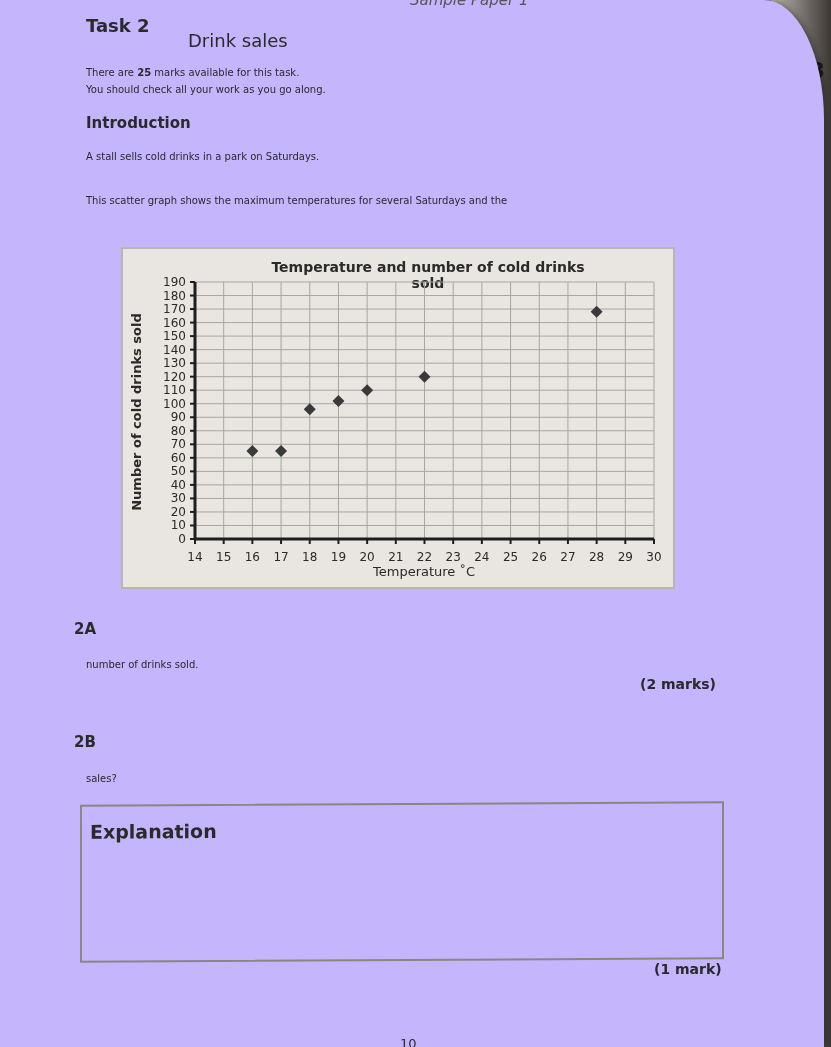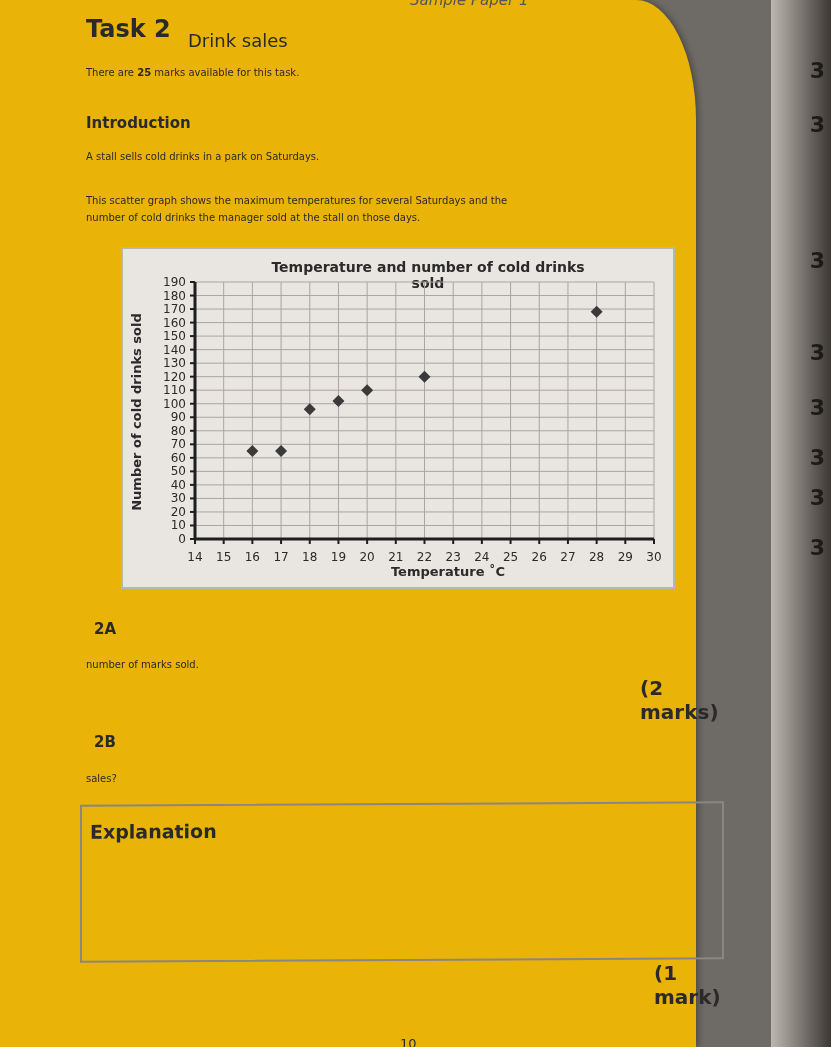"Sample Paper 1" .paper { background: #eab308 -> #c4b5fd; width: 696px -> 824px }
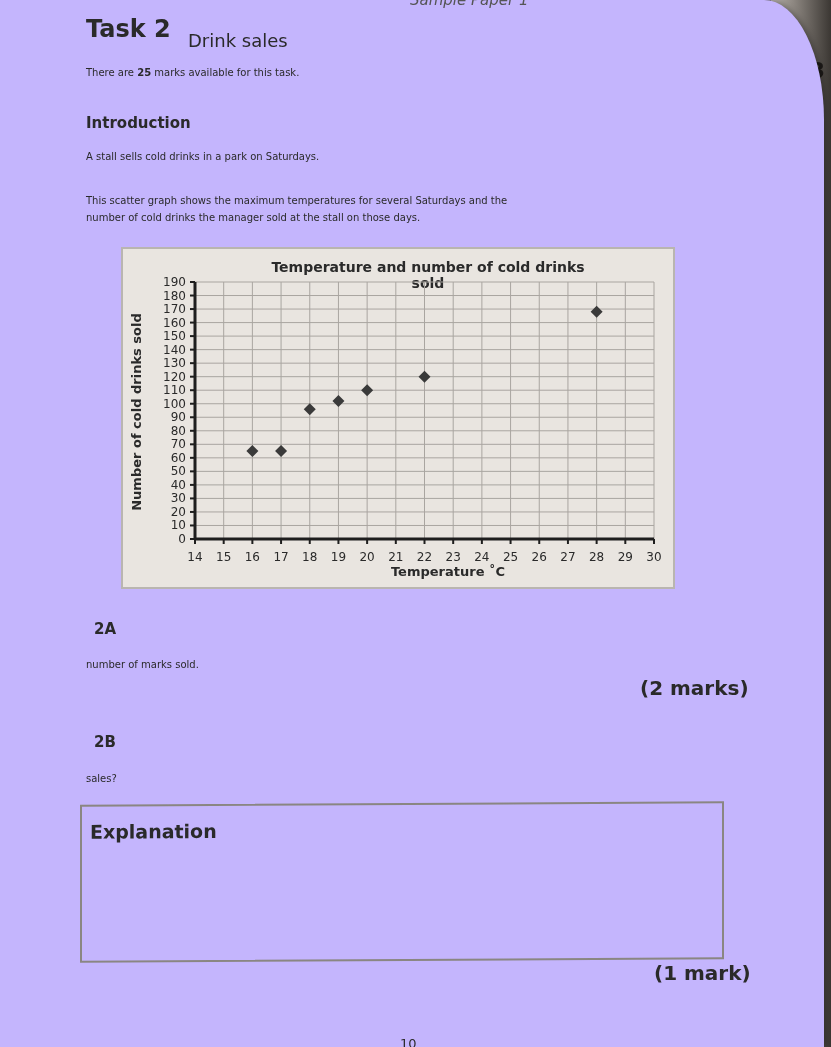"Task 2" .task-label { font-size: 24px -> 18px }
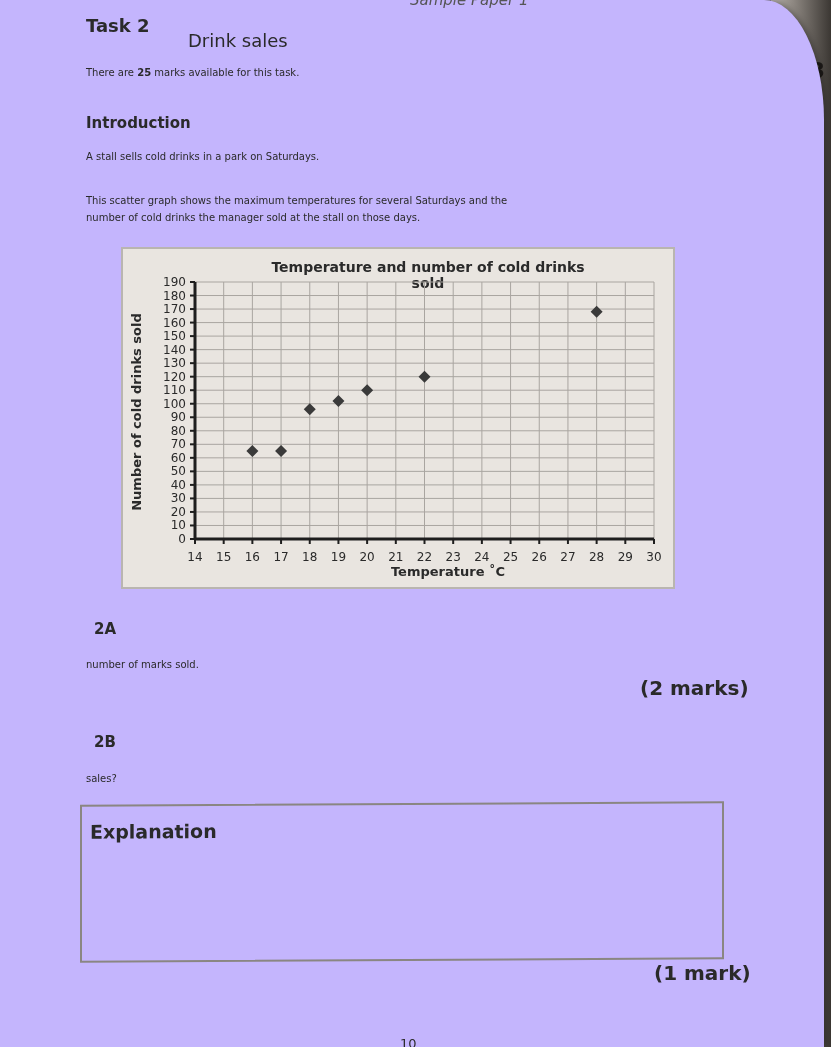"You should check all your" div.p { html: none -> <div>You should check all your work as you go along.</div> }
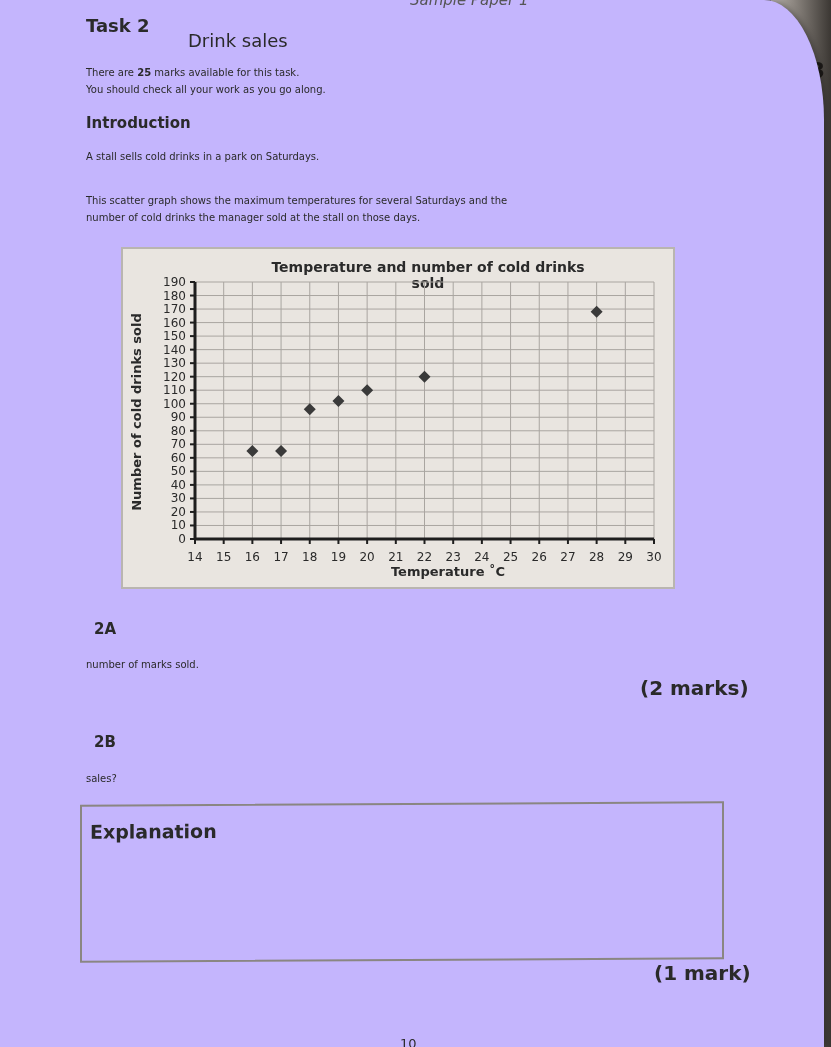"number of cold drinks the" div.p { html: <div>number of cold drinks the manager sold at the stall on those days.</div> -> none }
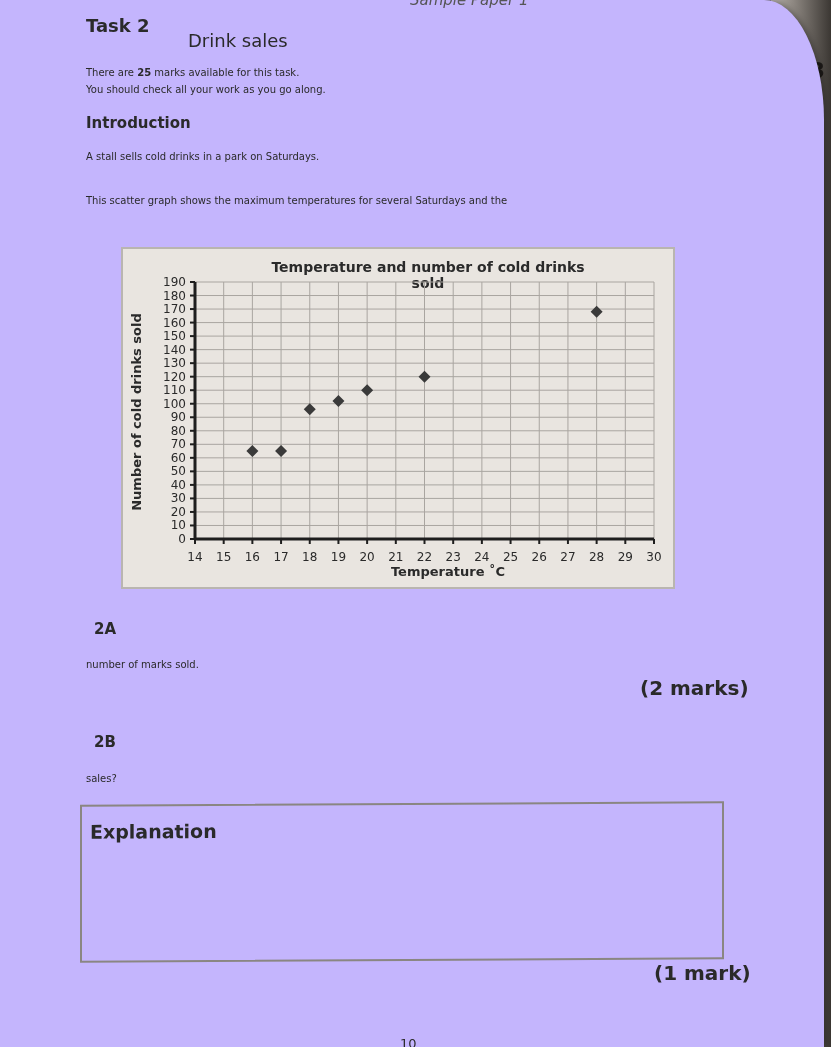"Temperature ˚C" .xlabel { font-weight: bold -> normal; text-align: center -> none }
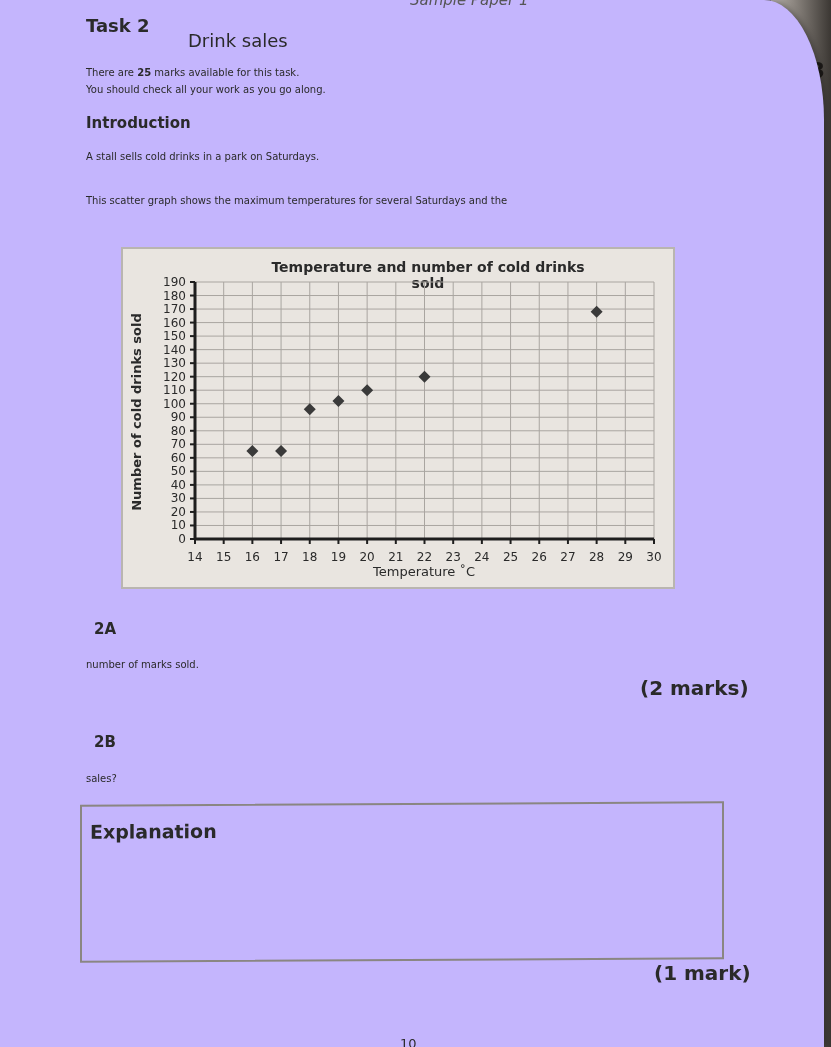"2A" .q-label { left: 94px -> 74px }
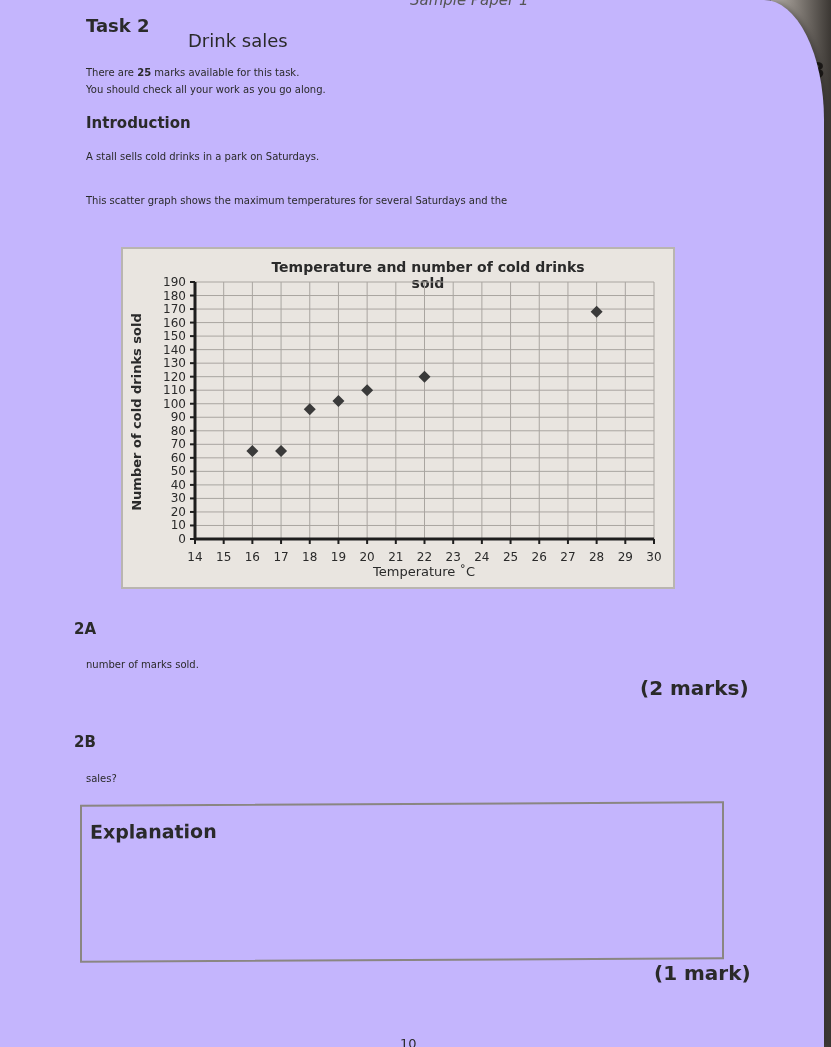"number of marks sold." div.p { text: marks -> drinks }
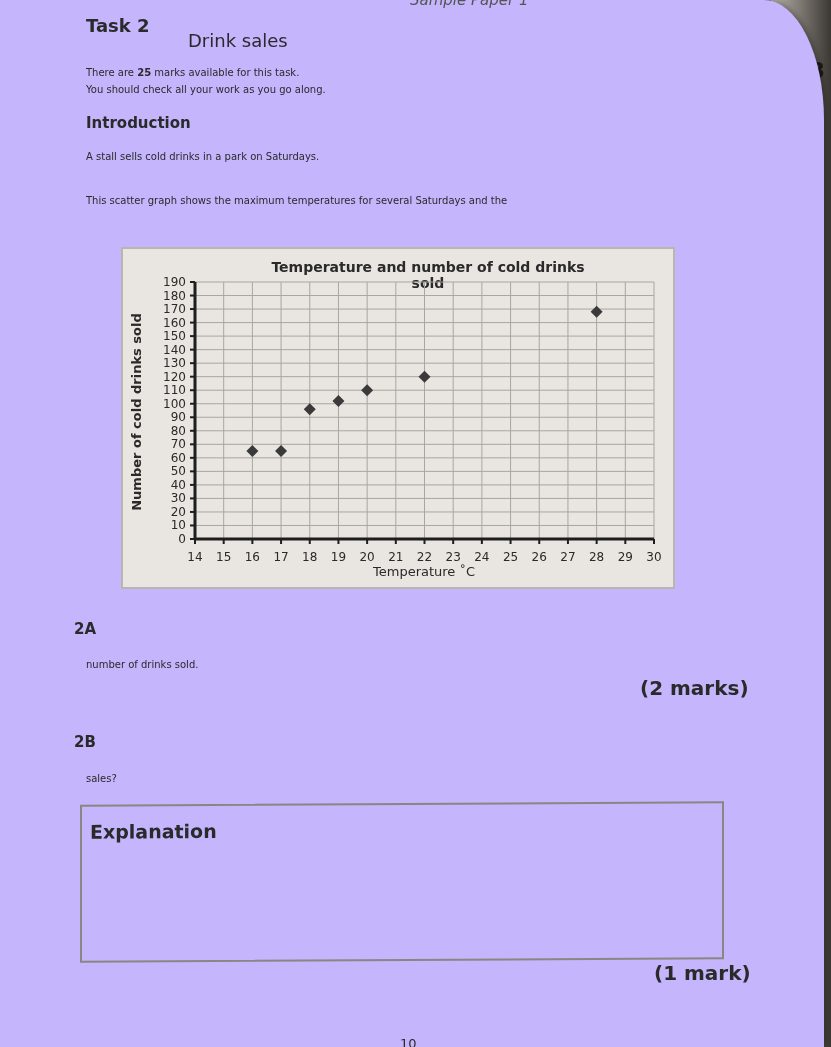"(2 marks)" .marks { font-size: 20px -> 14px }
